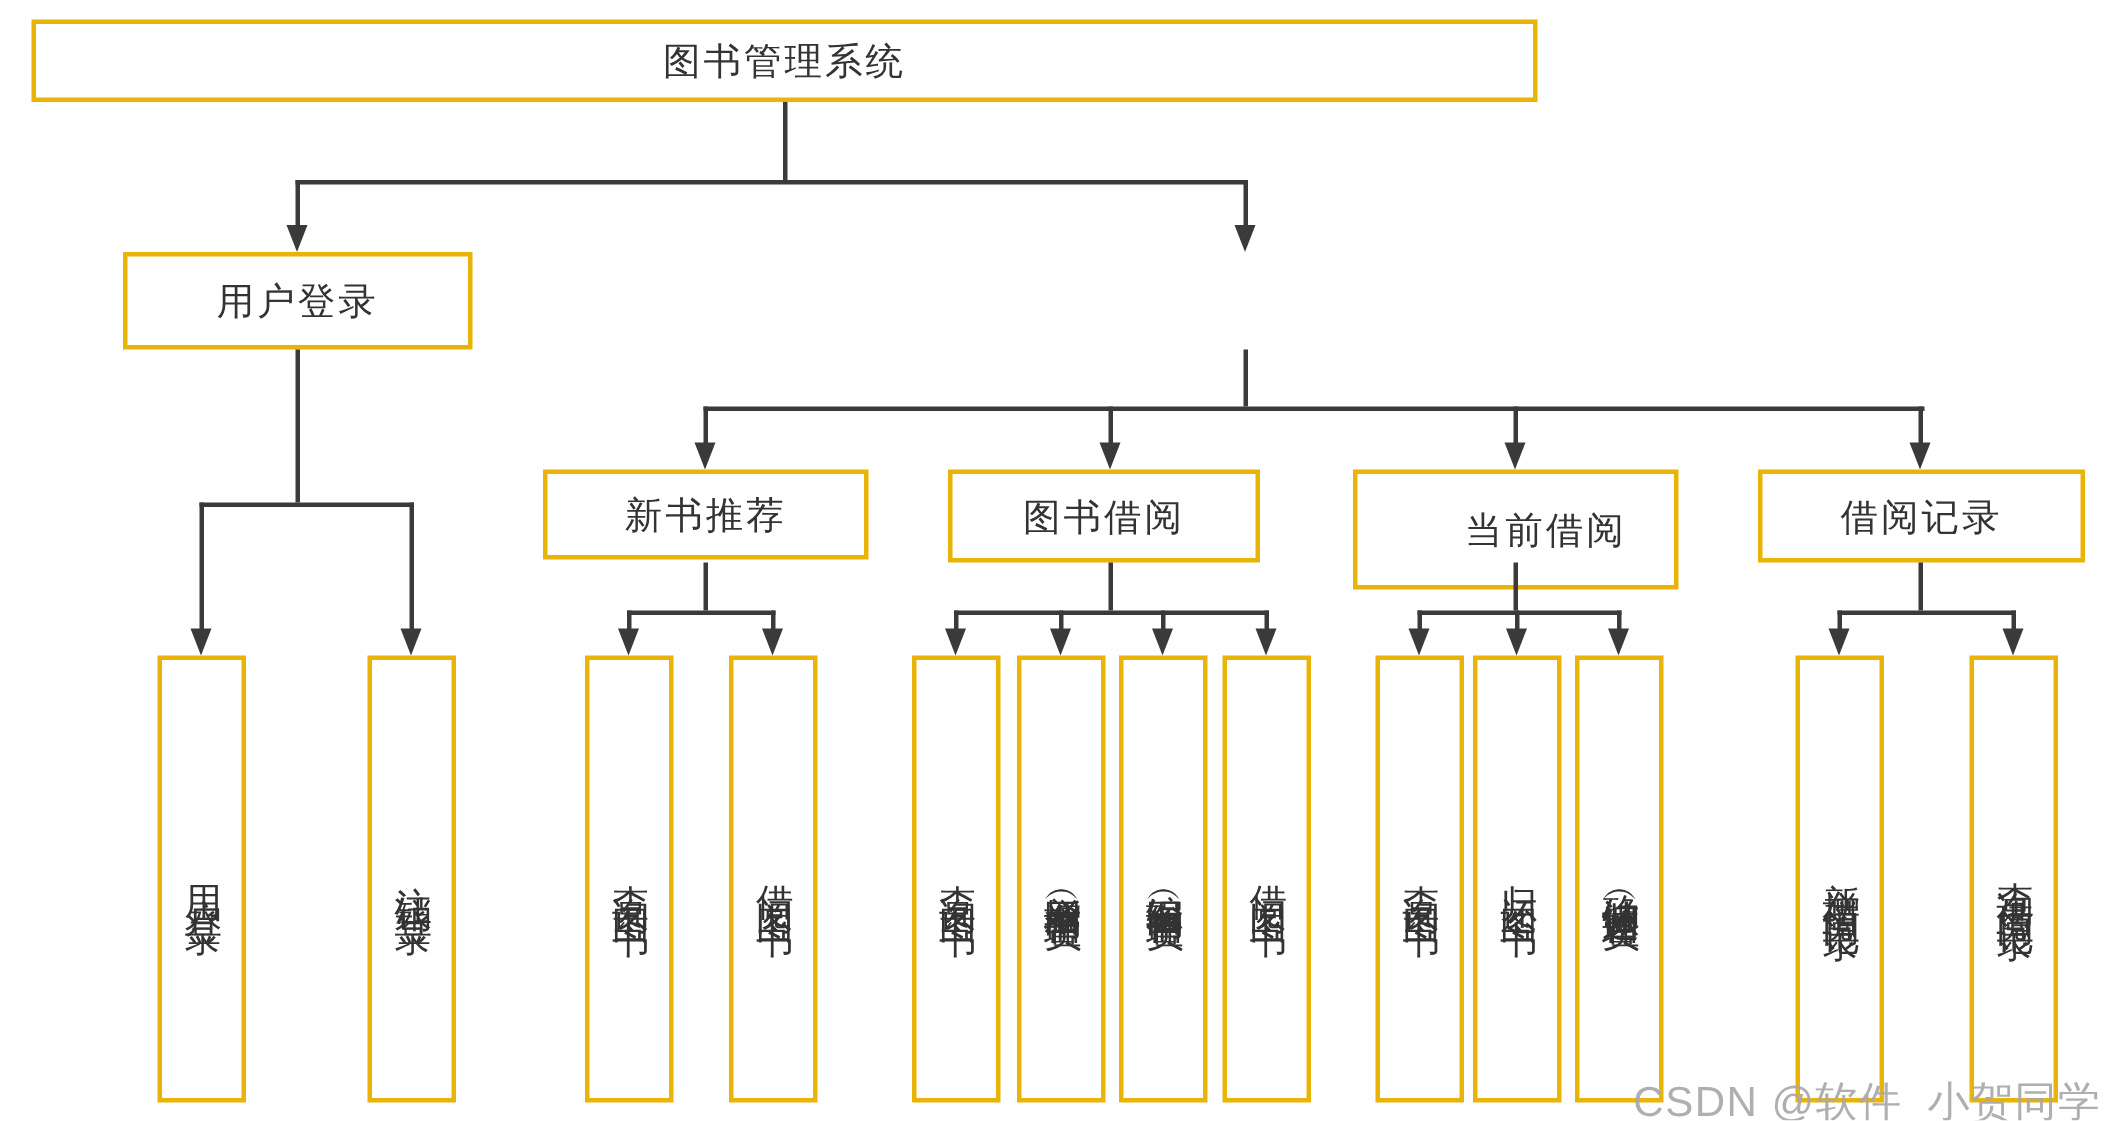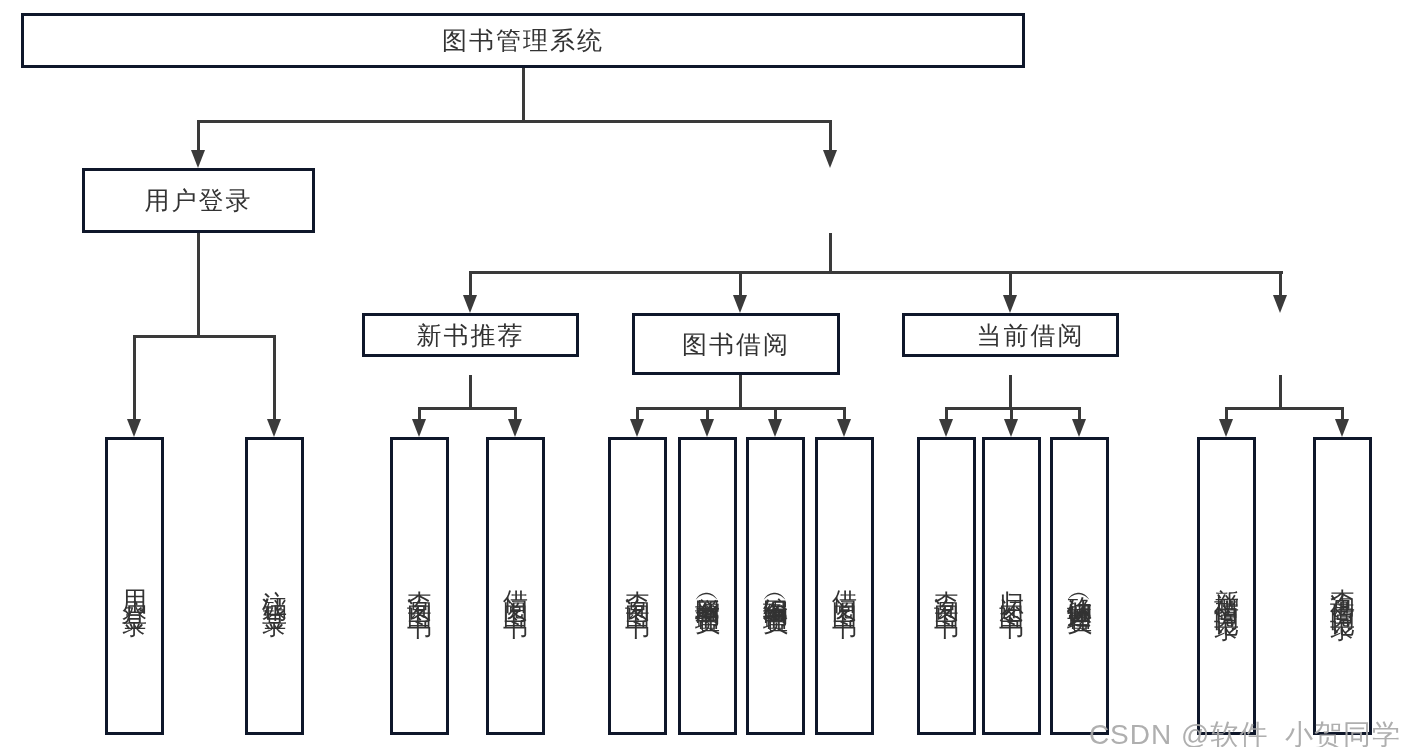"图书管理系统" .box { border: 3px solid #0f172a -> 3px solid #eab308 }
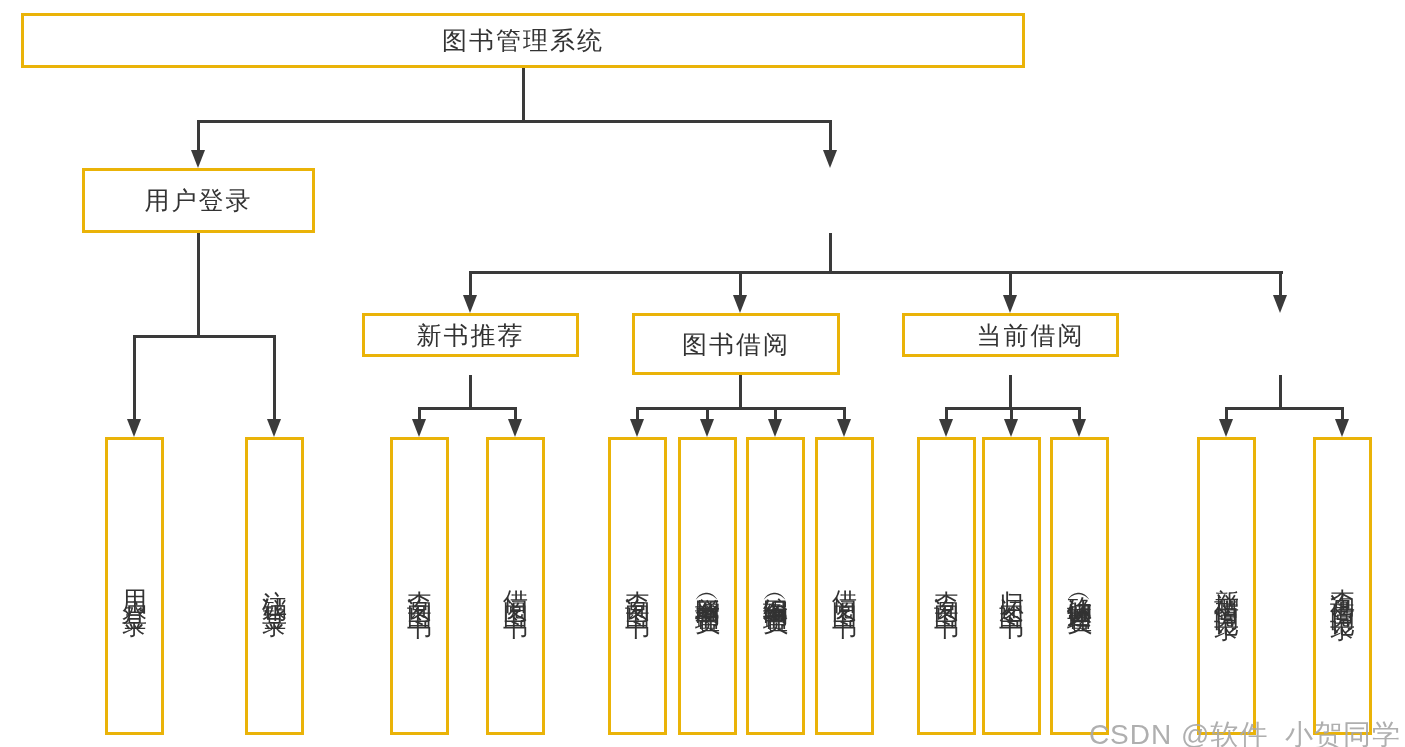"新书推荐" div.box { height: 44px -> 60px }
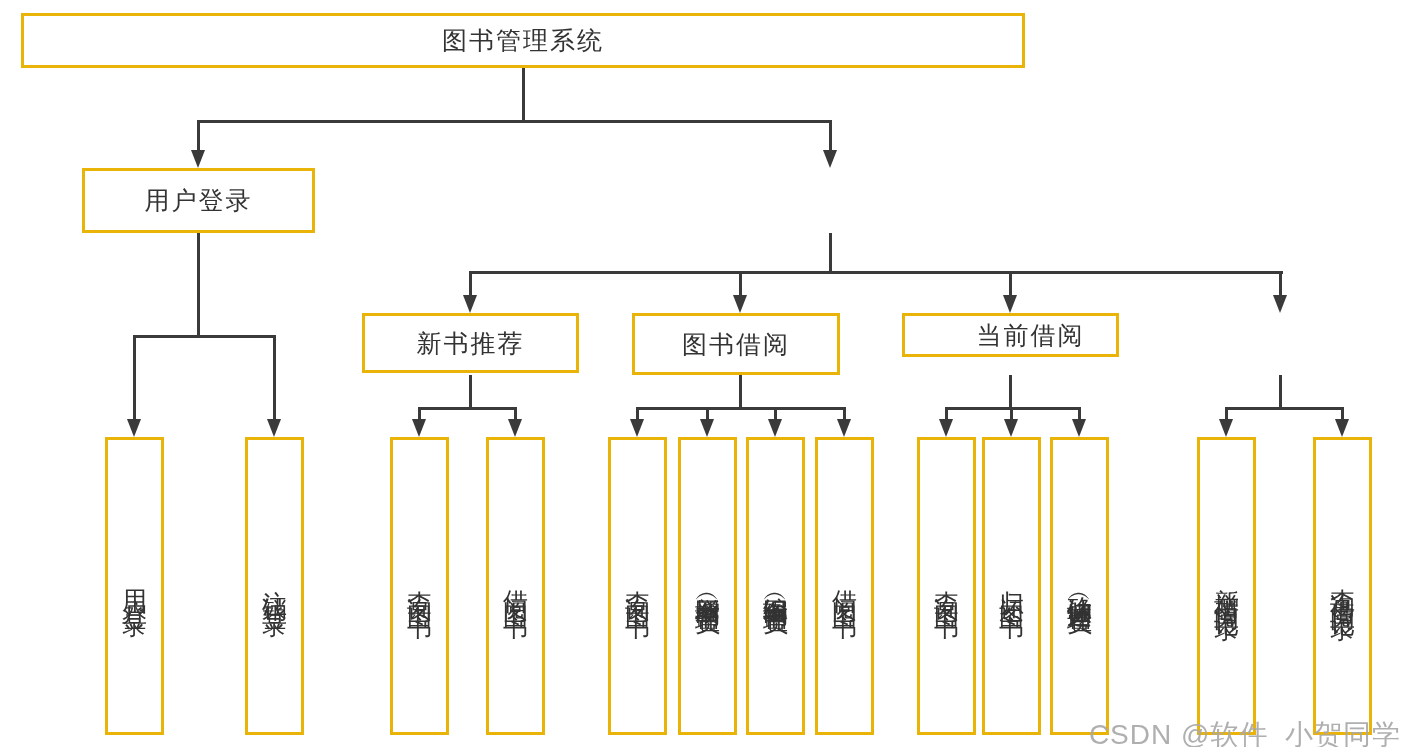"当前借阅" div.box { height: 44px -> 80px }
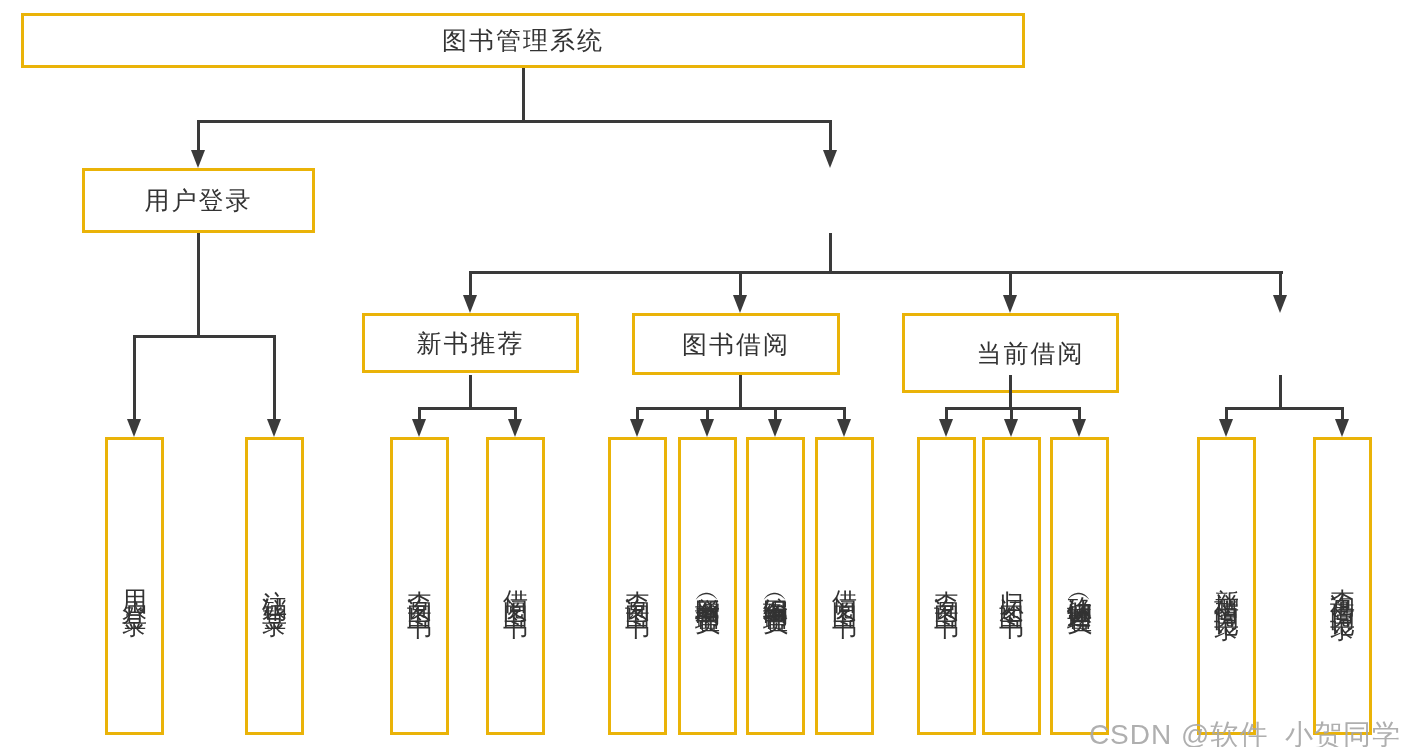"借阅记录" div.box { html: none -> <div> <span>借阅记录</span> </div> }
